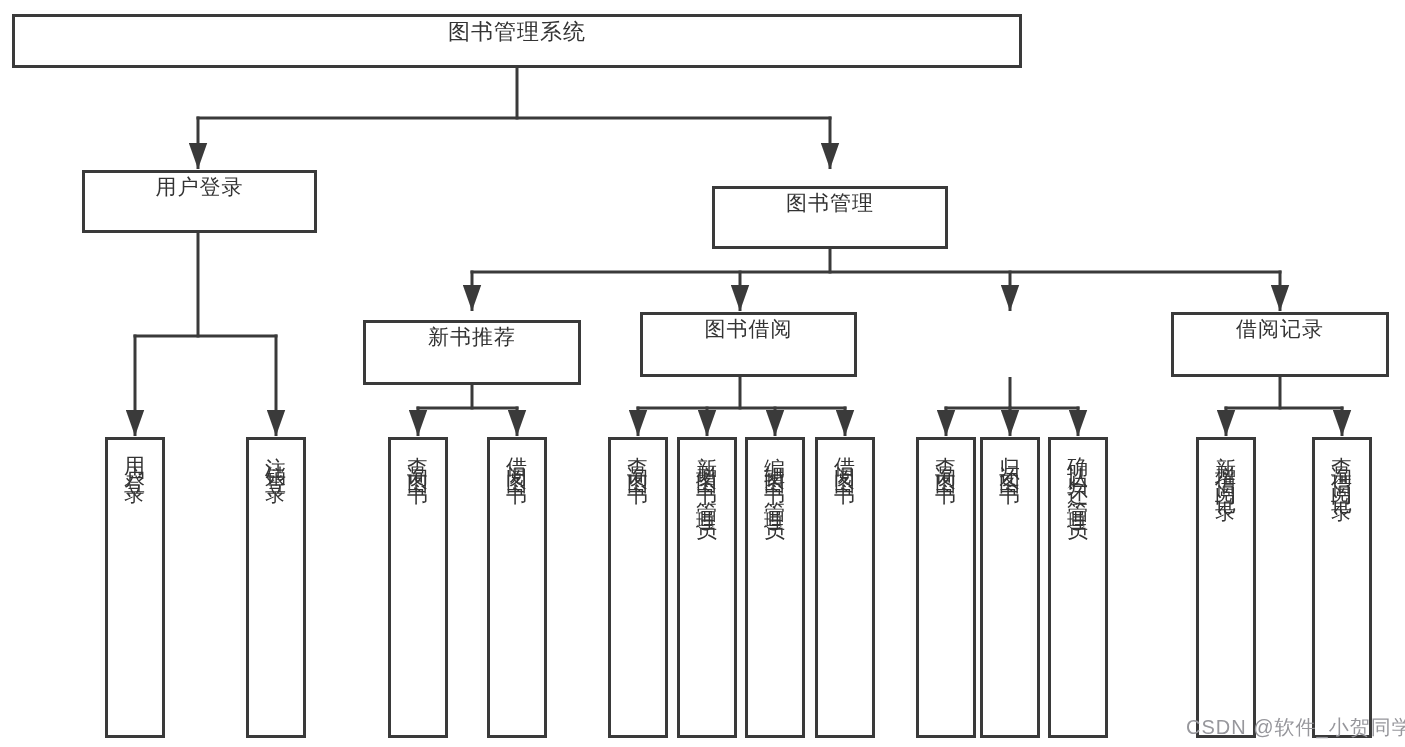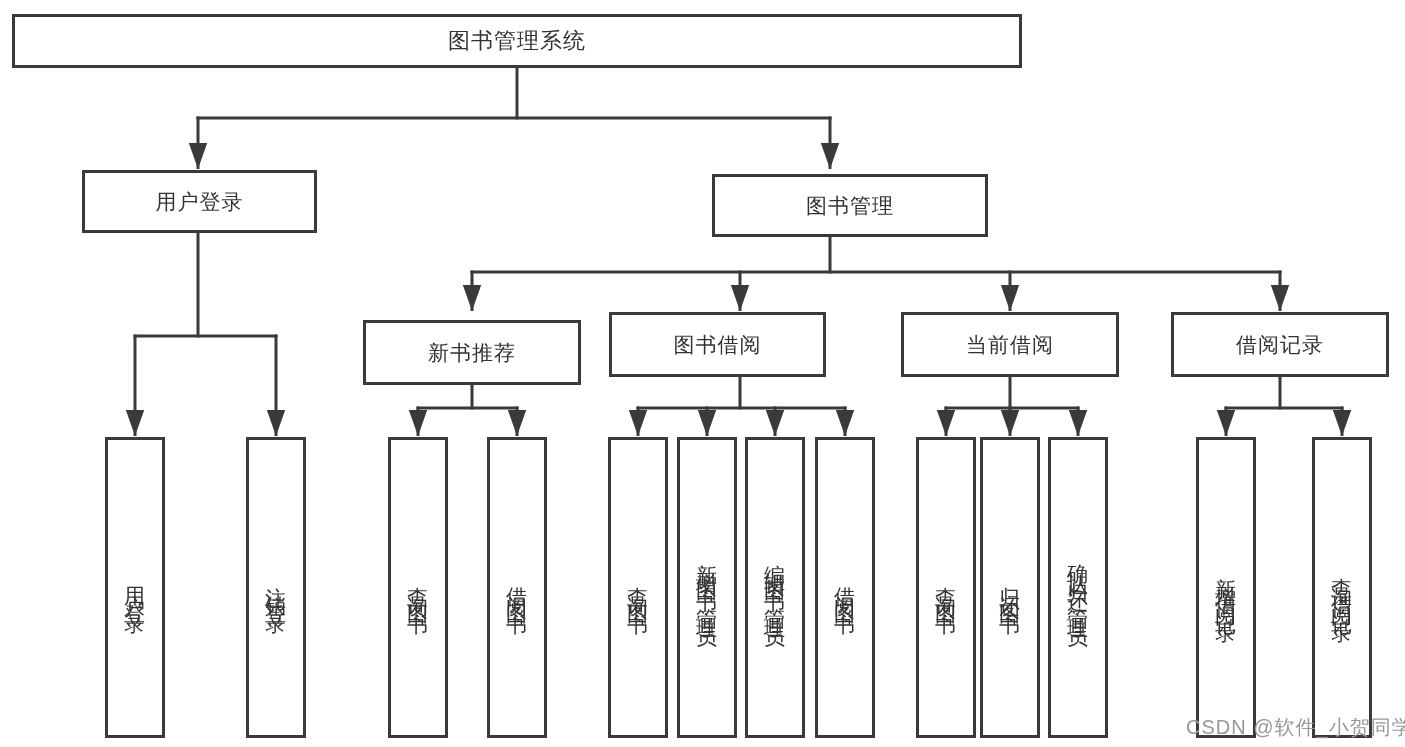"图书管理系统" .box { align-items: center -> none }
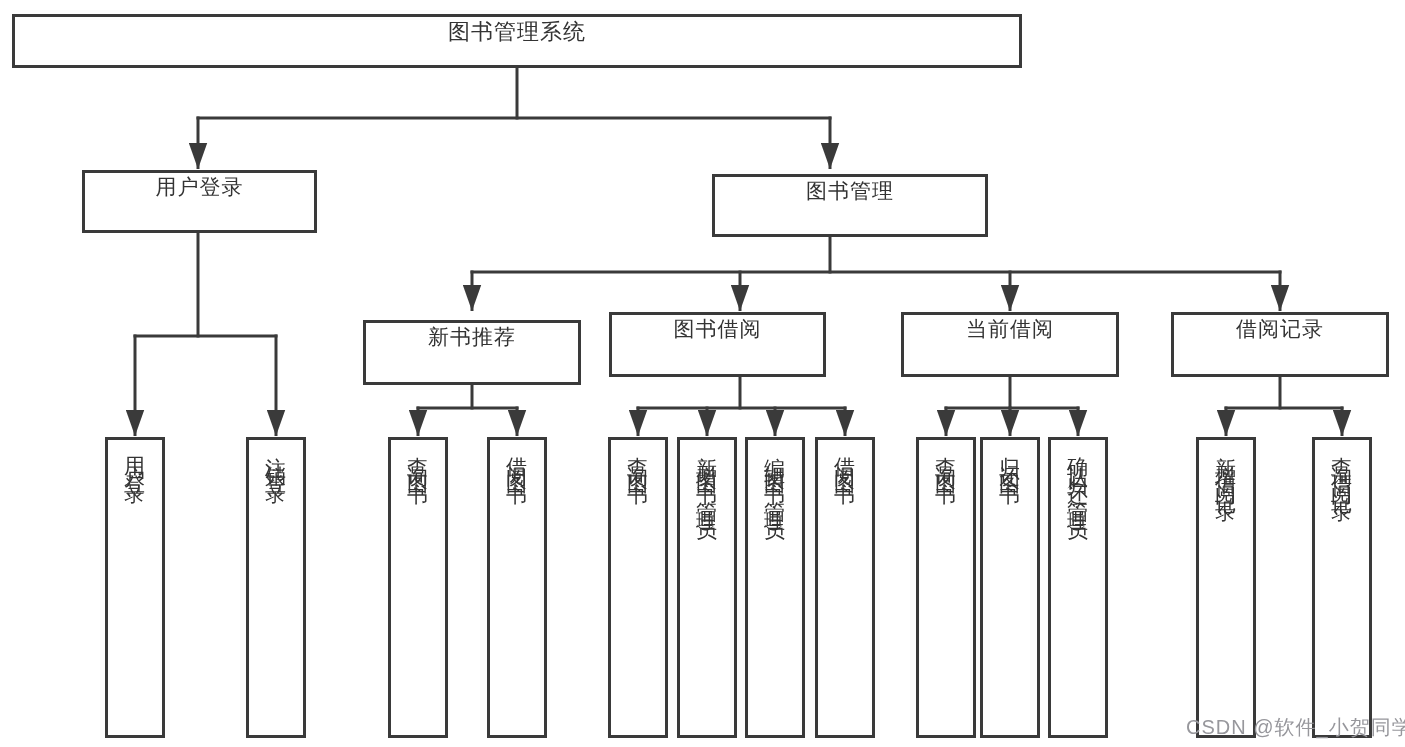"图书管理" div.box { top: 174px -> 186px; width: 276px -> 236px }
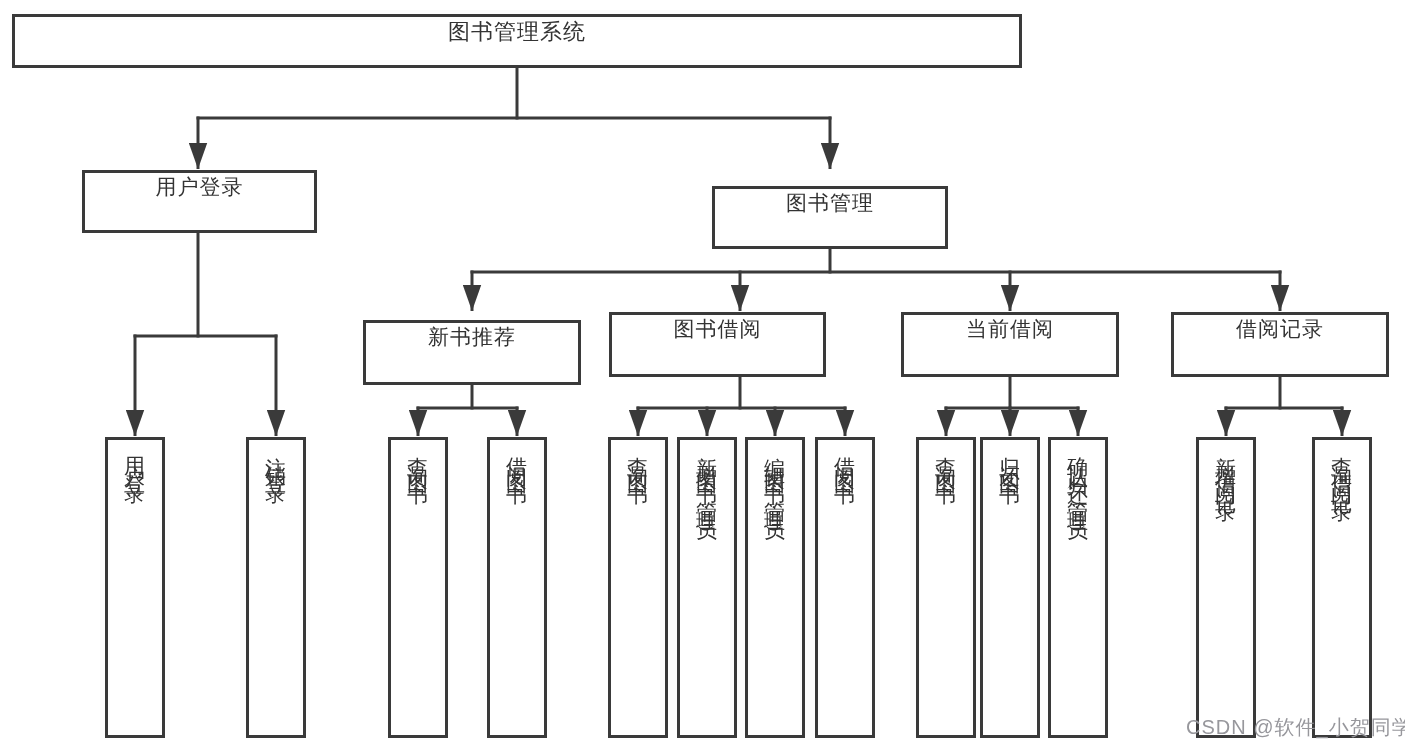"图书借阅" div.box { left: 609px -> 640px }
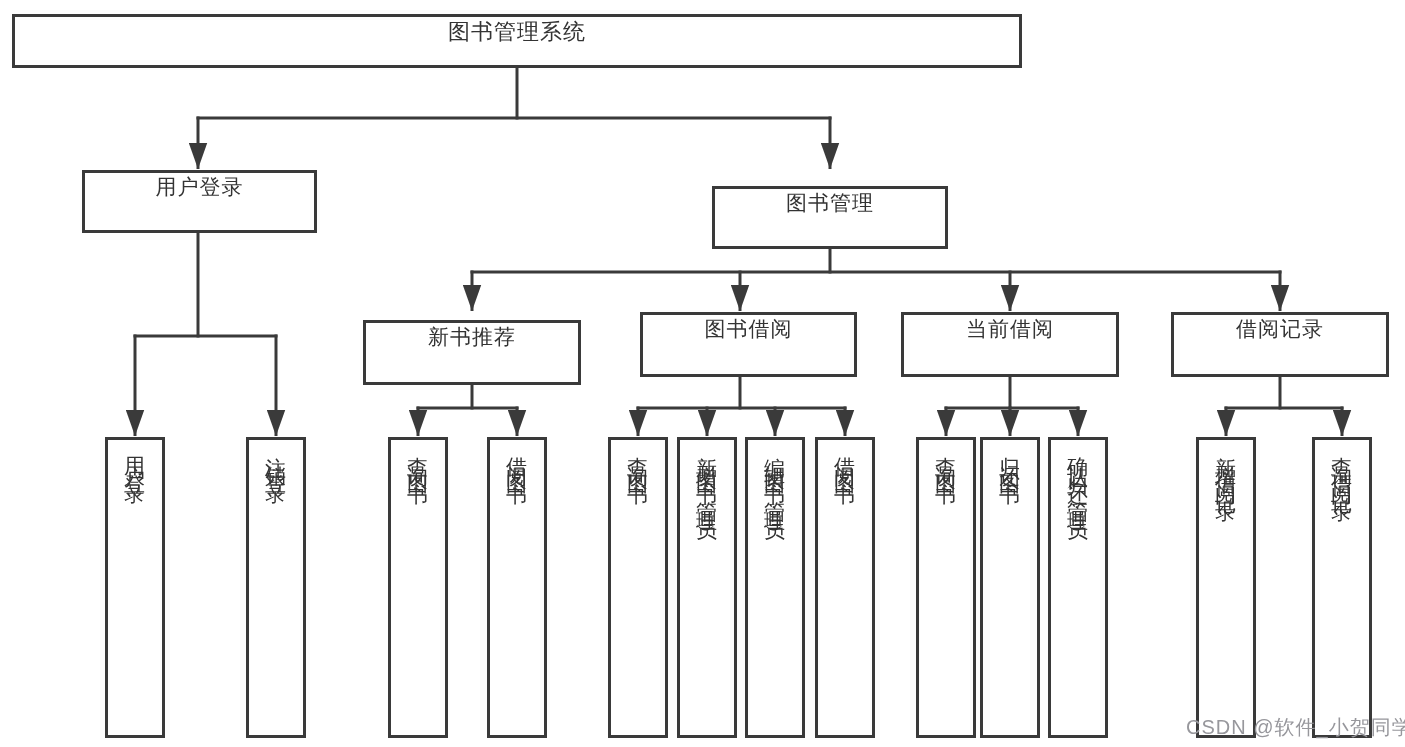"当前借阅" div.box { html: <div> <span>当前借阅</span> </div> -> none }
